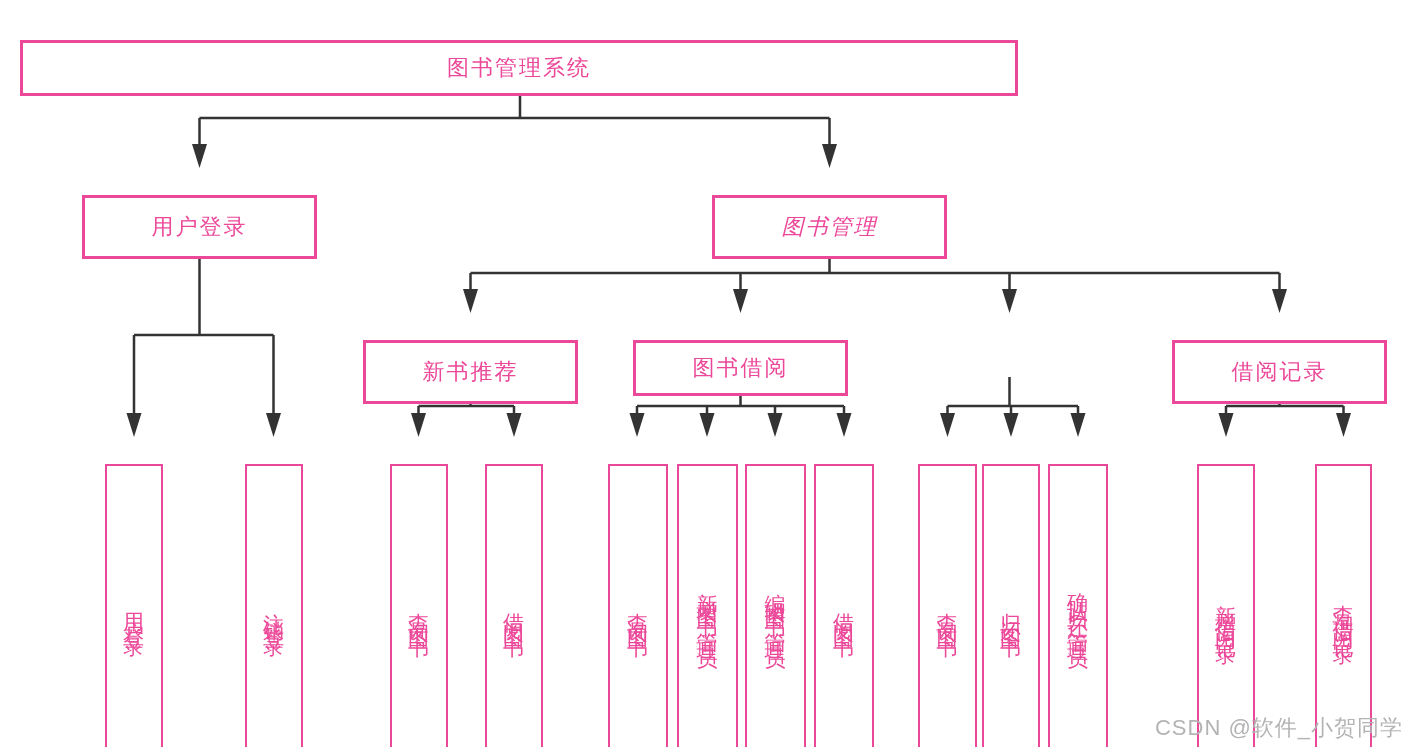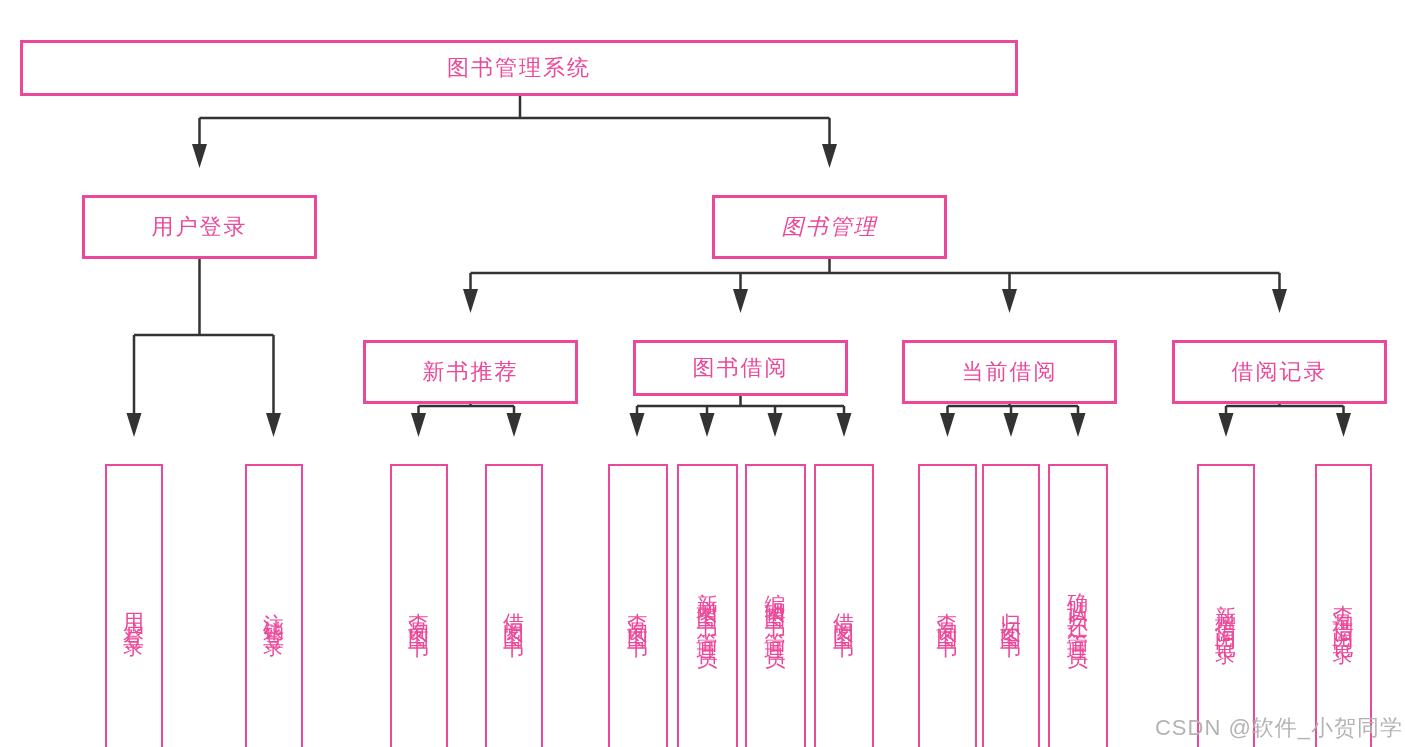"当前借阅" div.box { html: <div>当前借阅</div> -> none }
